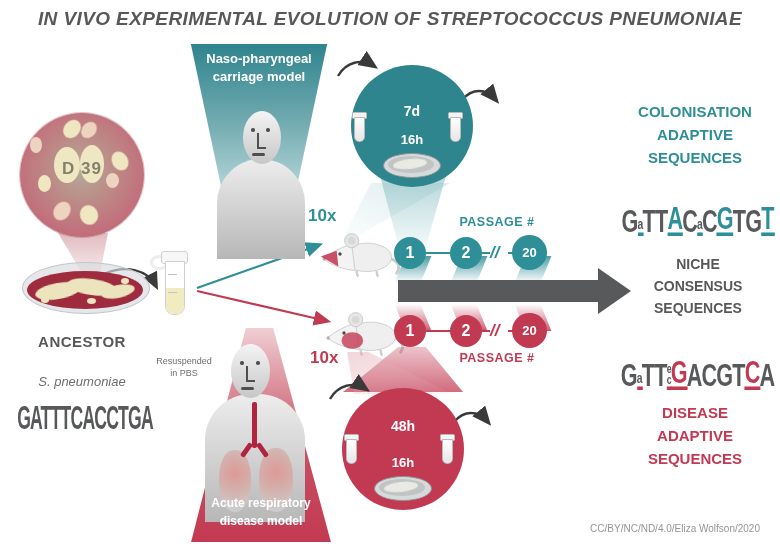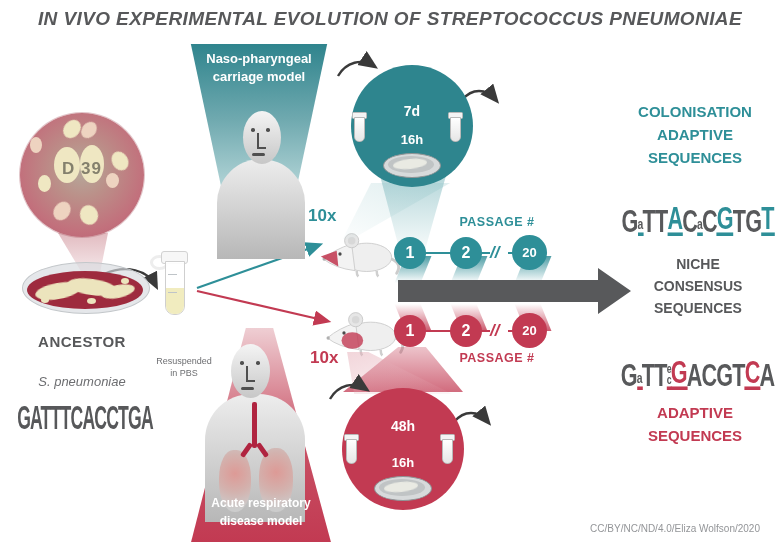"DISEASE" div { html: none -> <div>DISEASE</div> }
